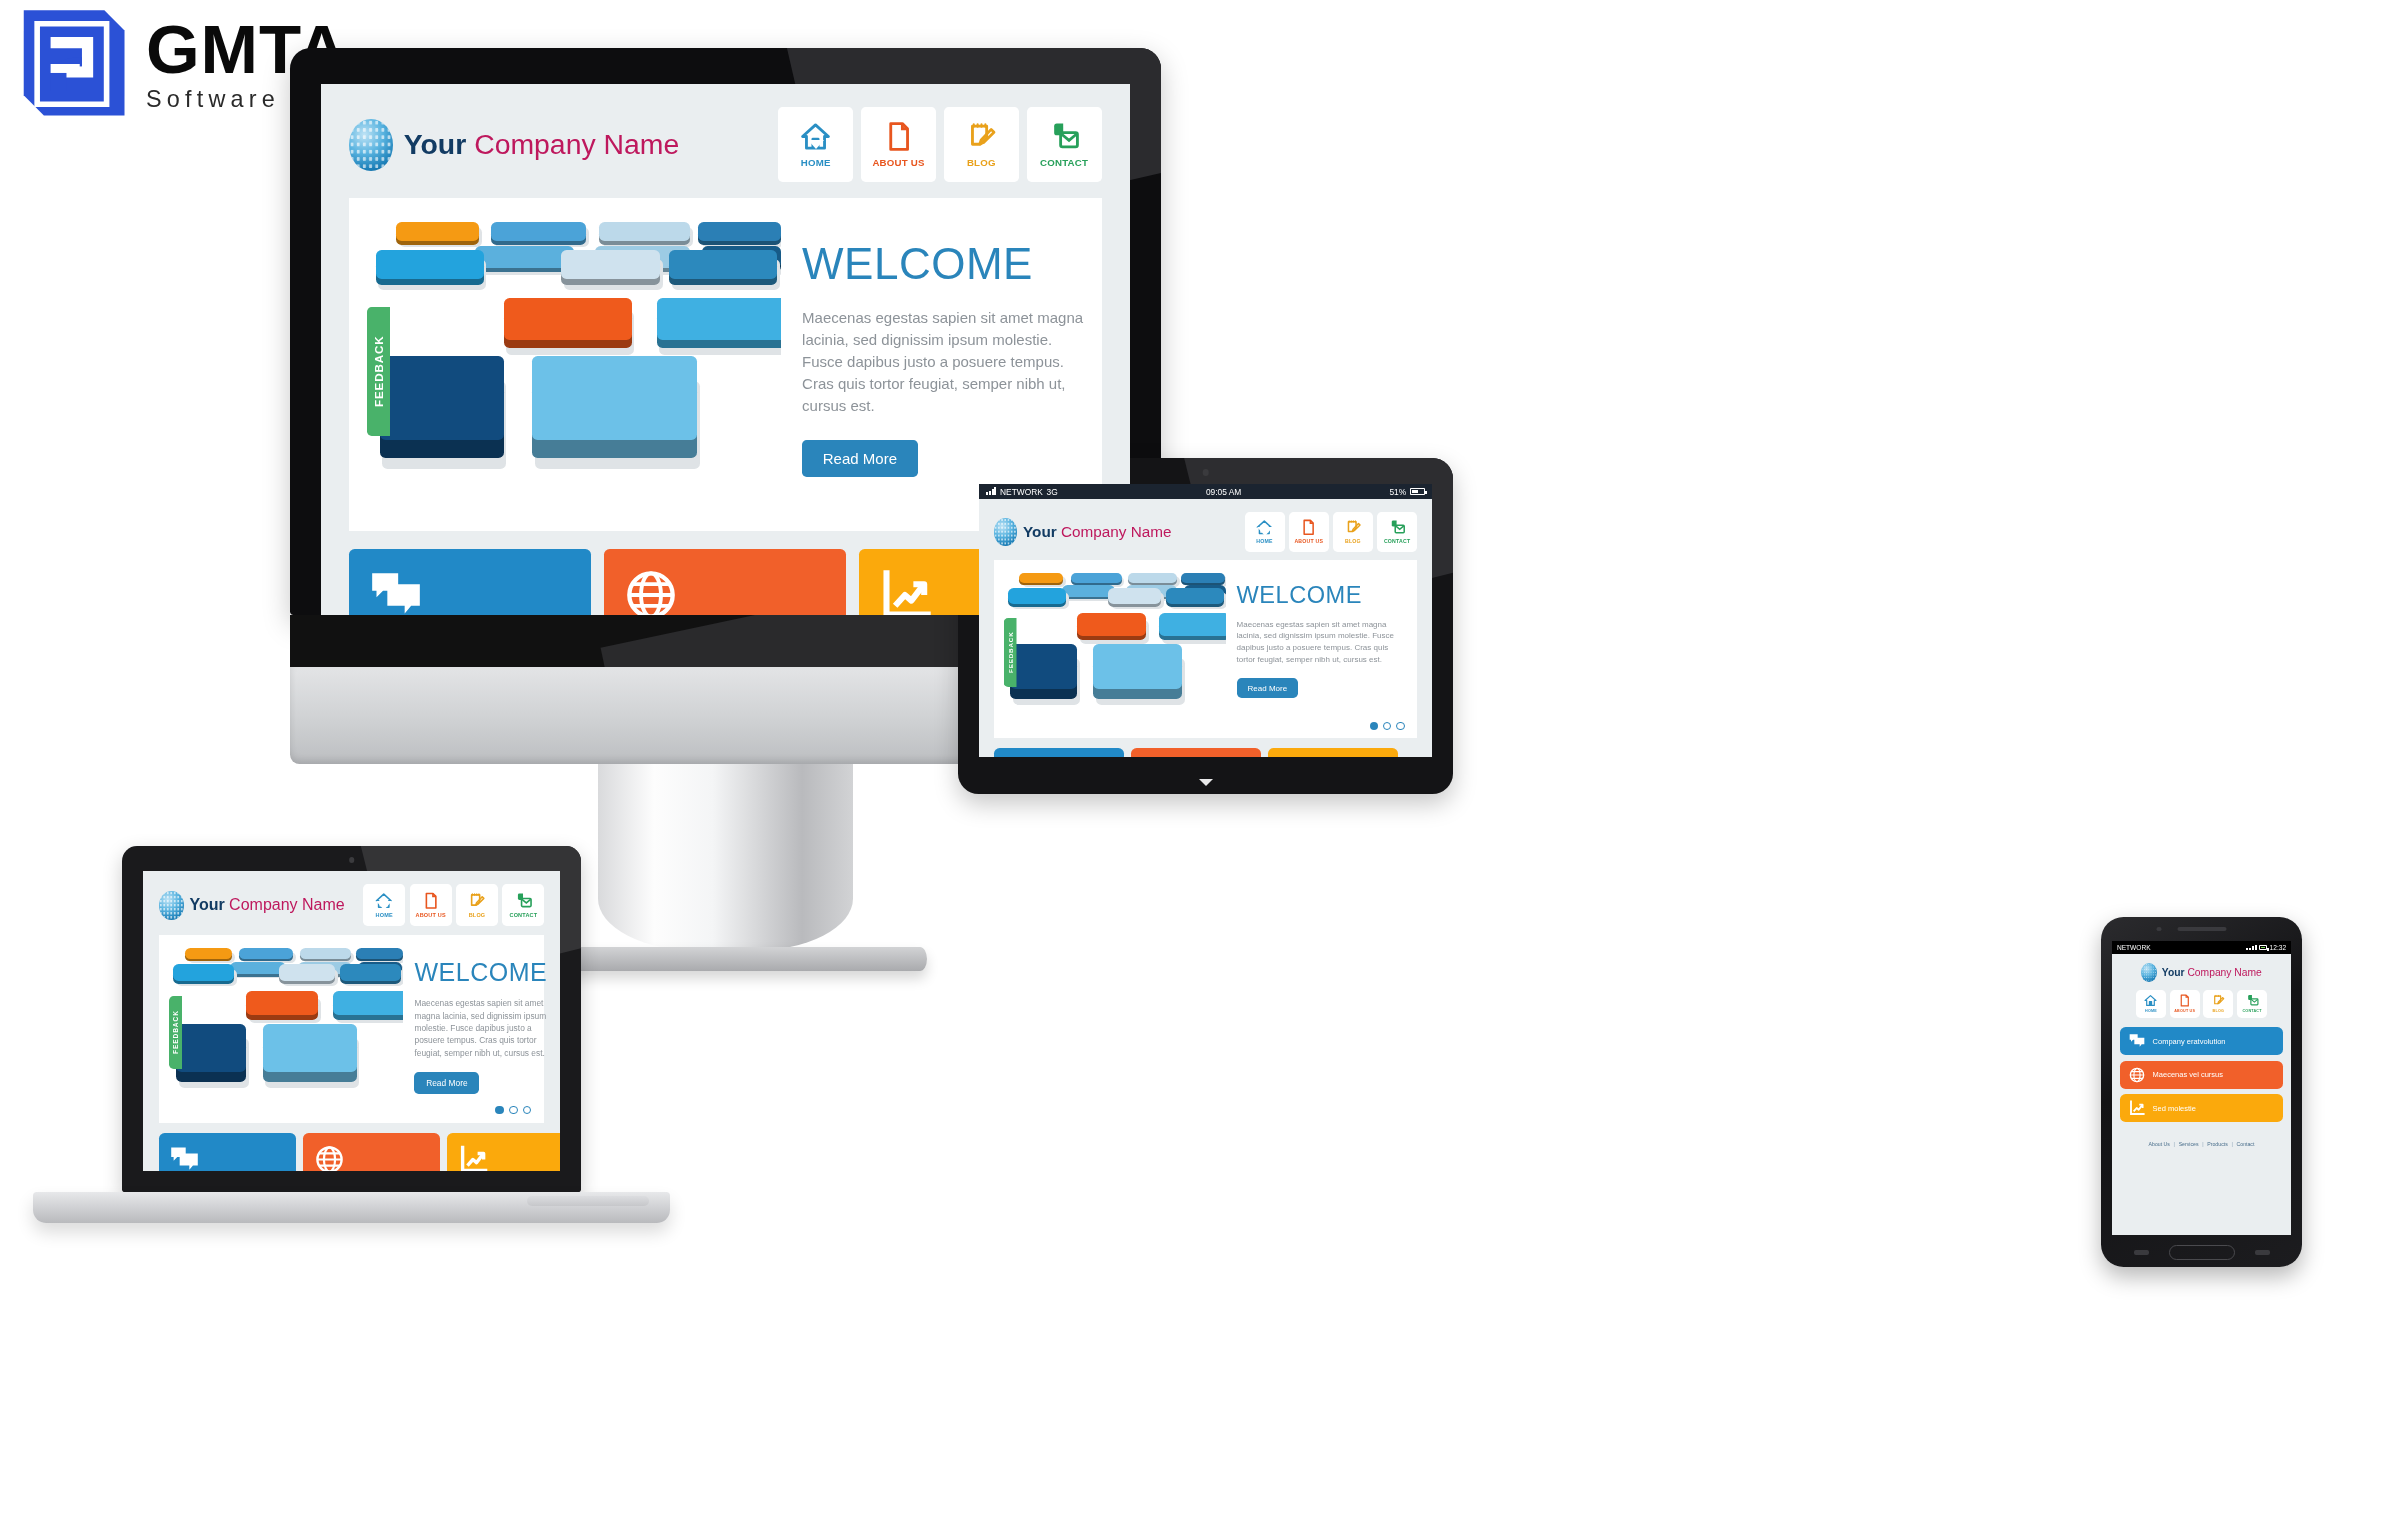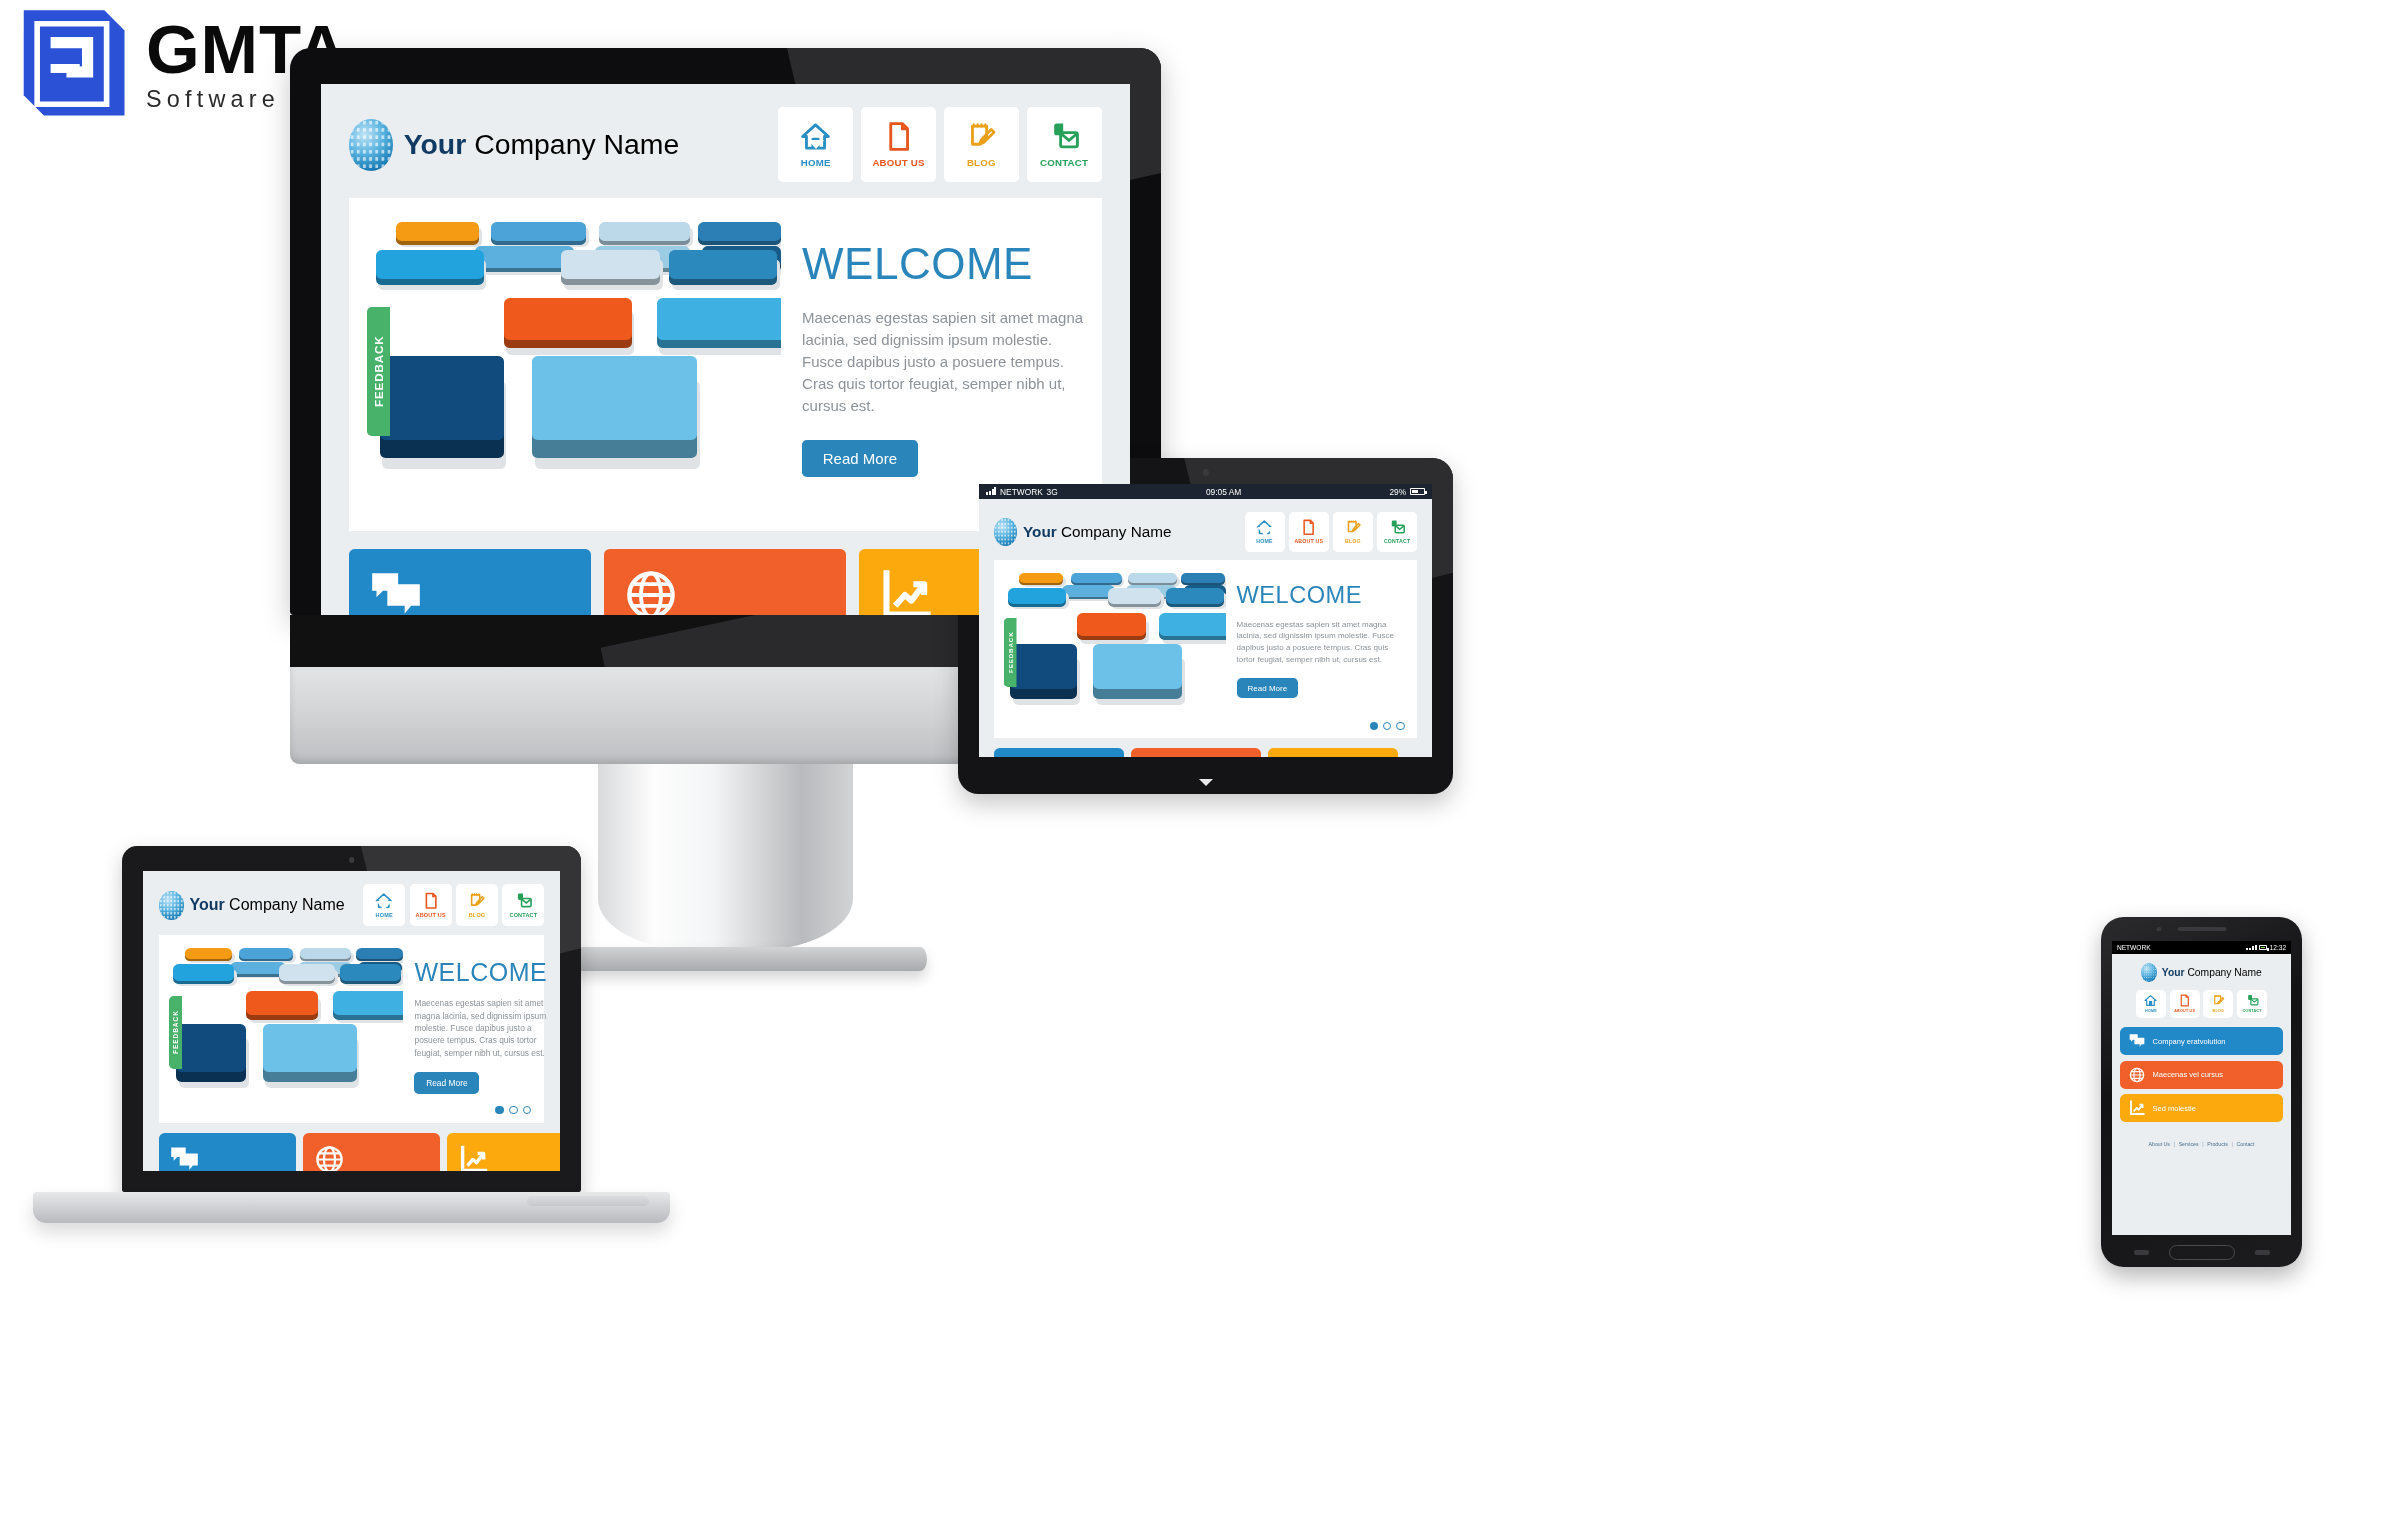"Company Name" .coname .l { color: #000000 -> #be185d }
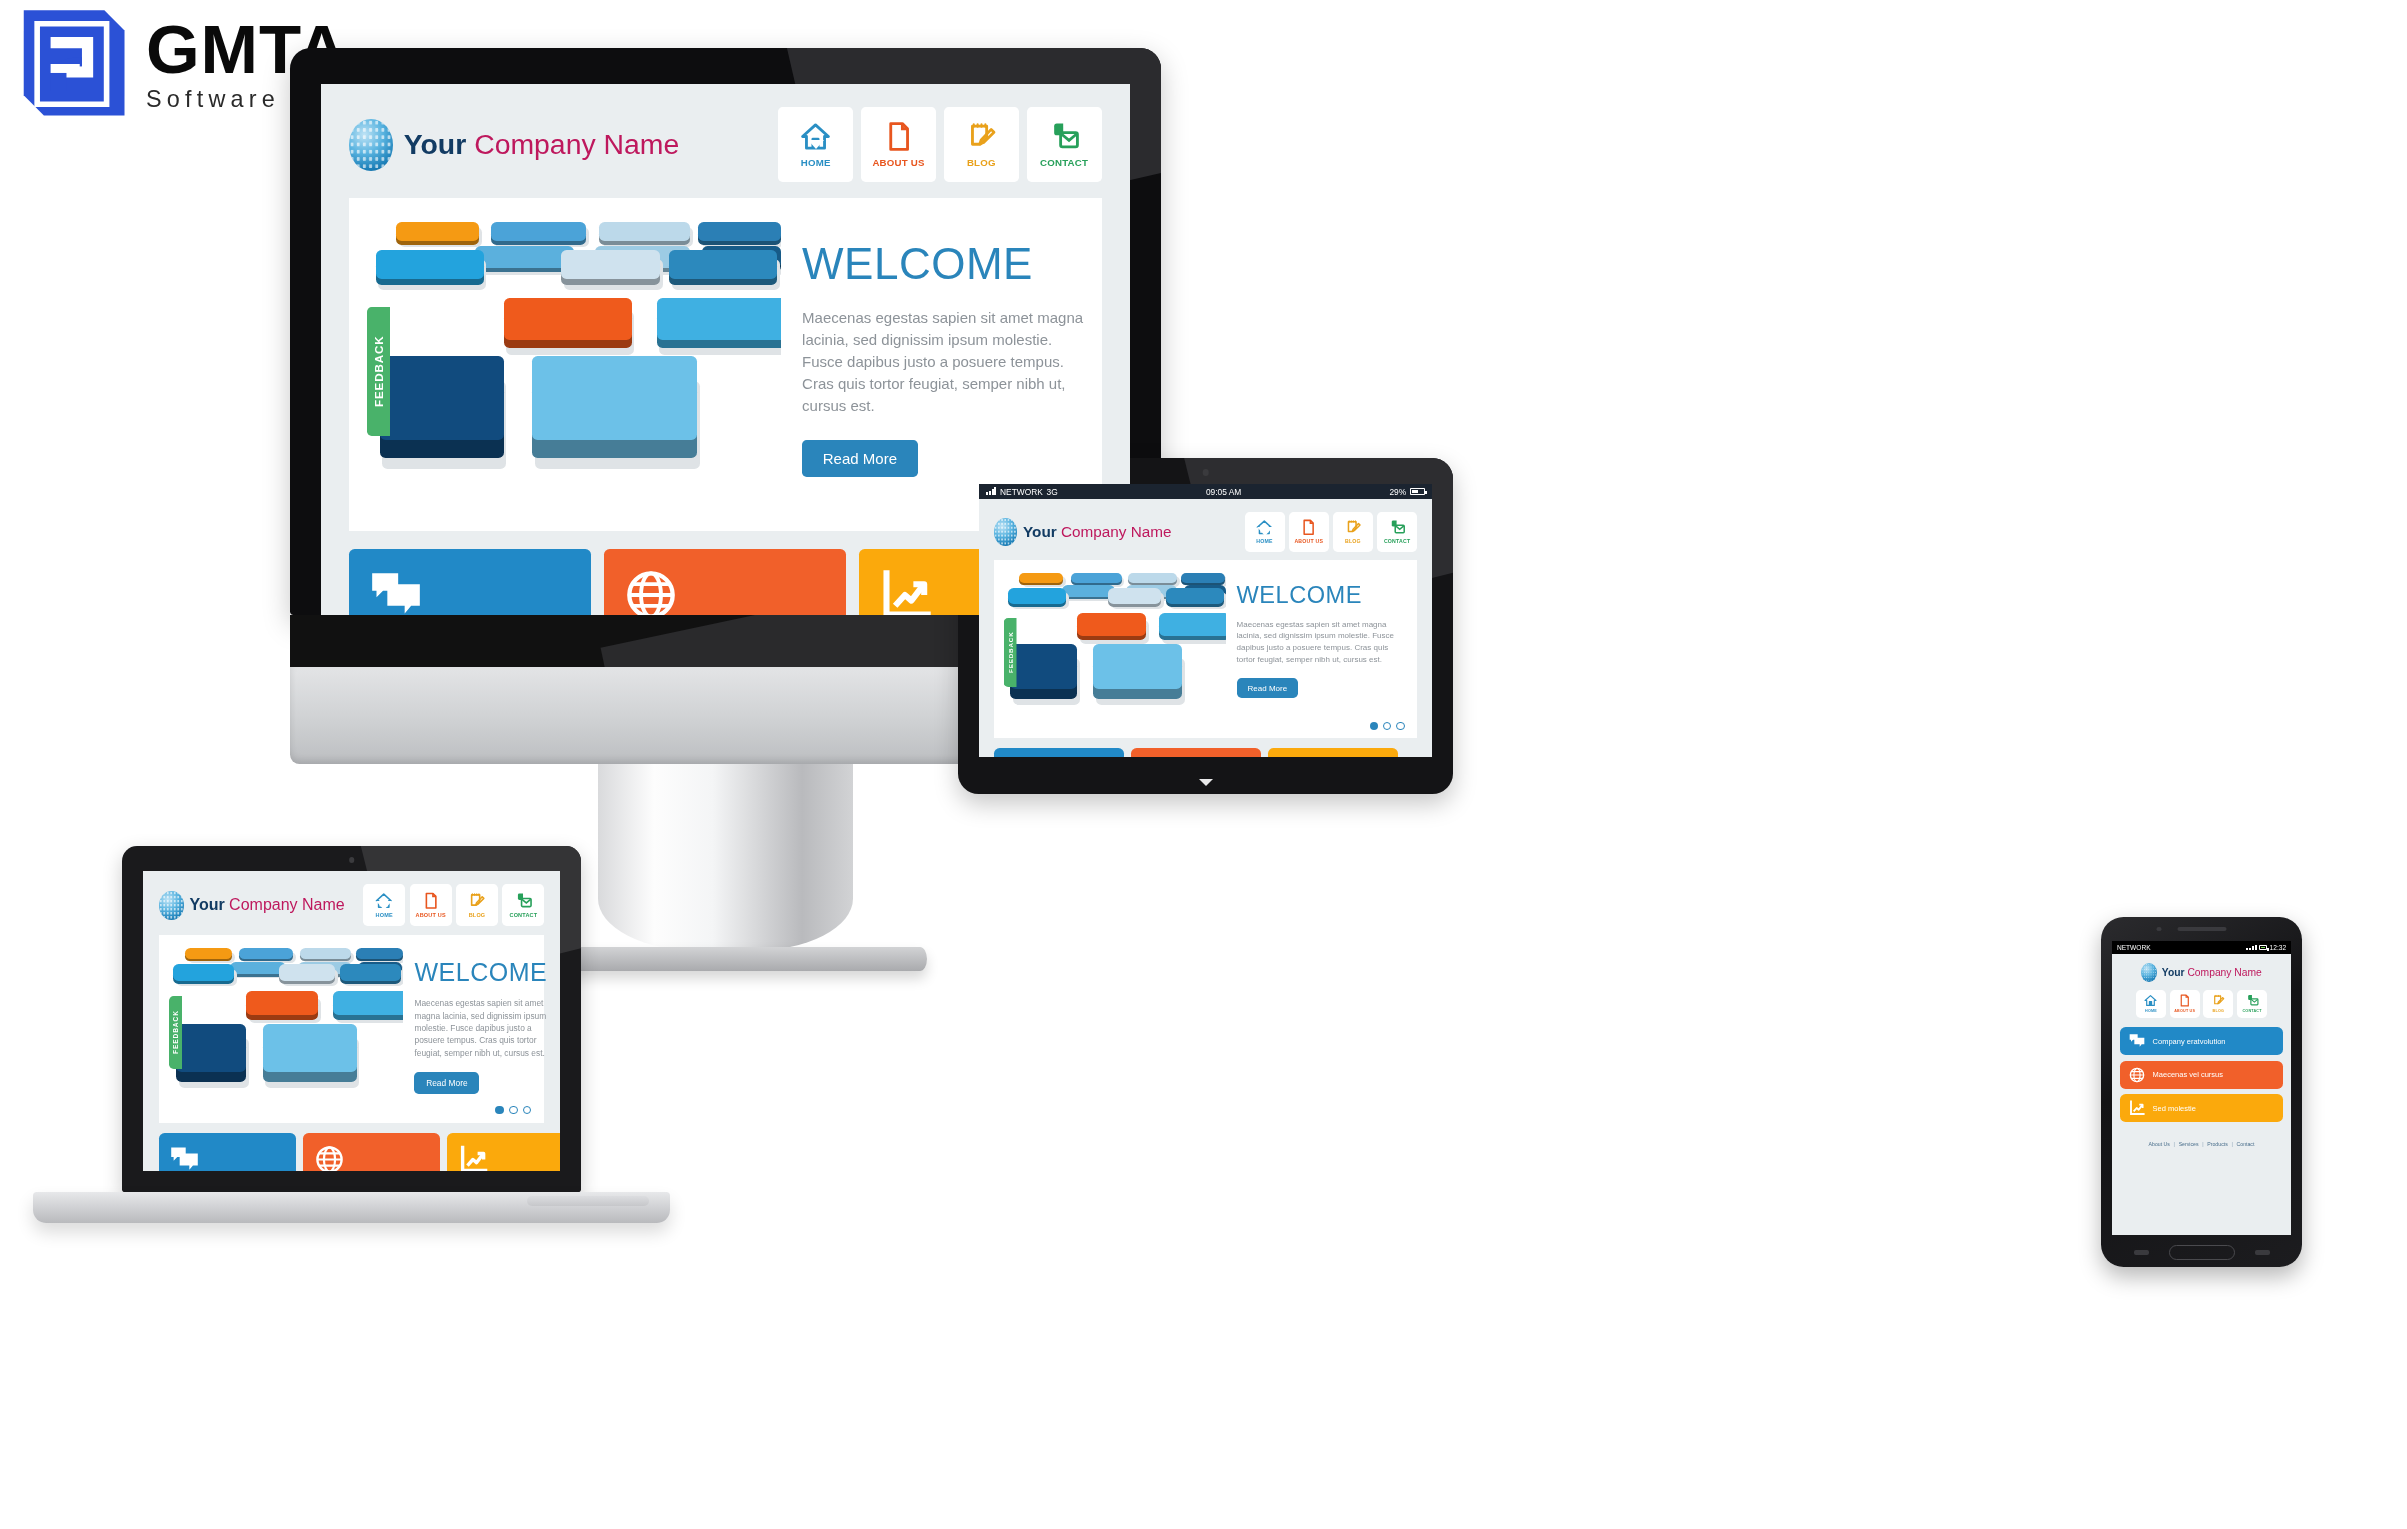"29%" span { text: 29% -> 51% }
